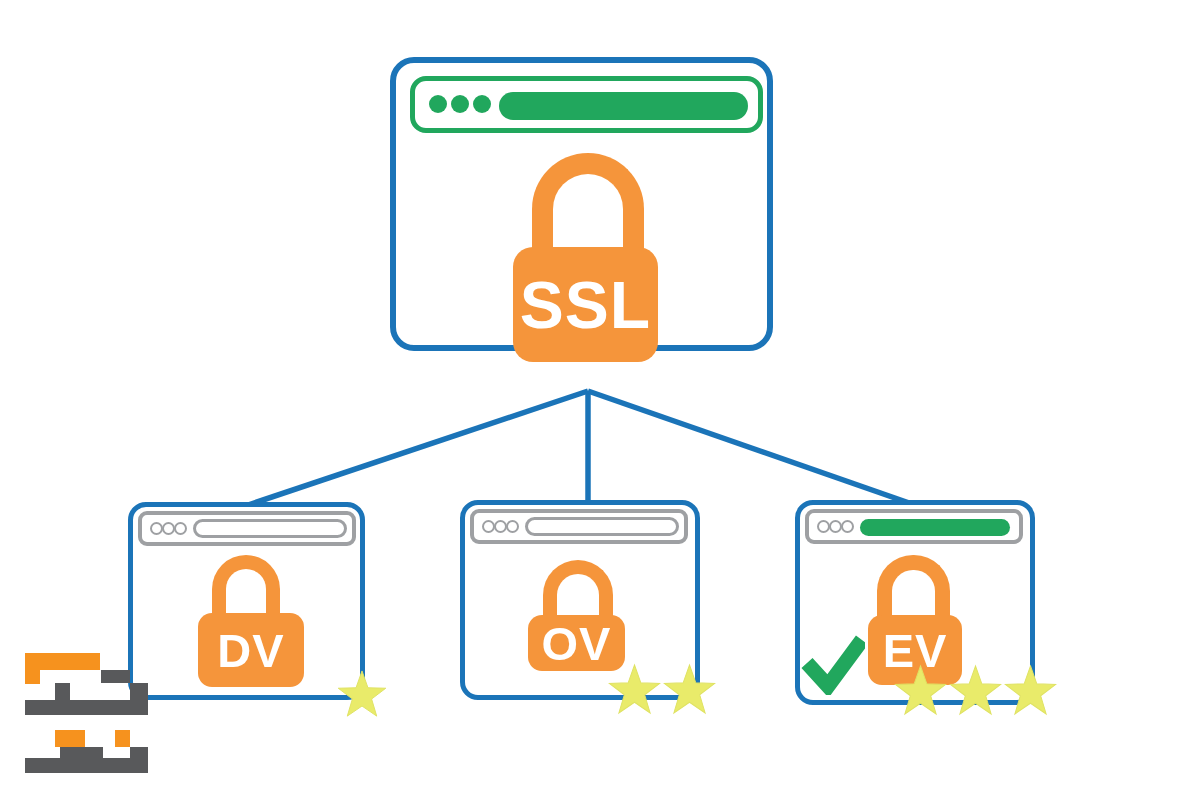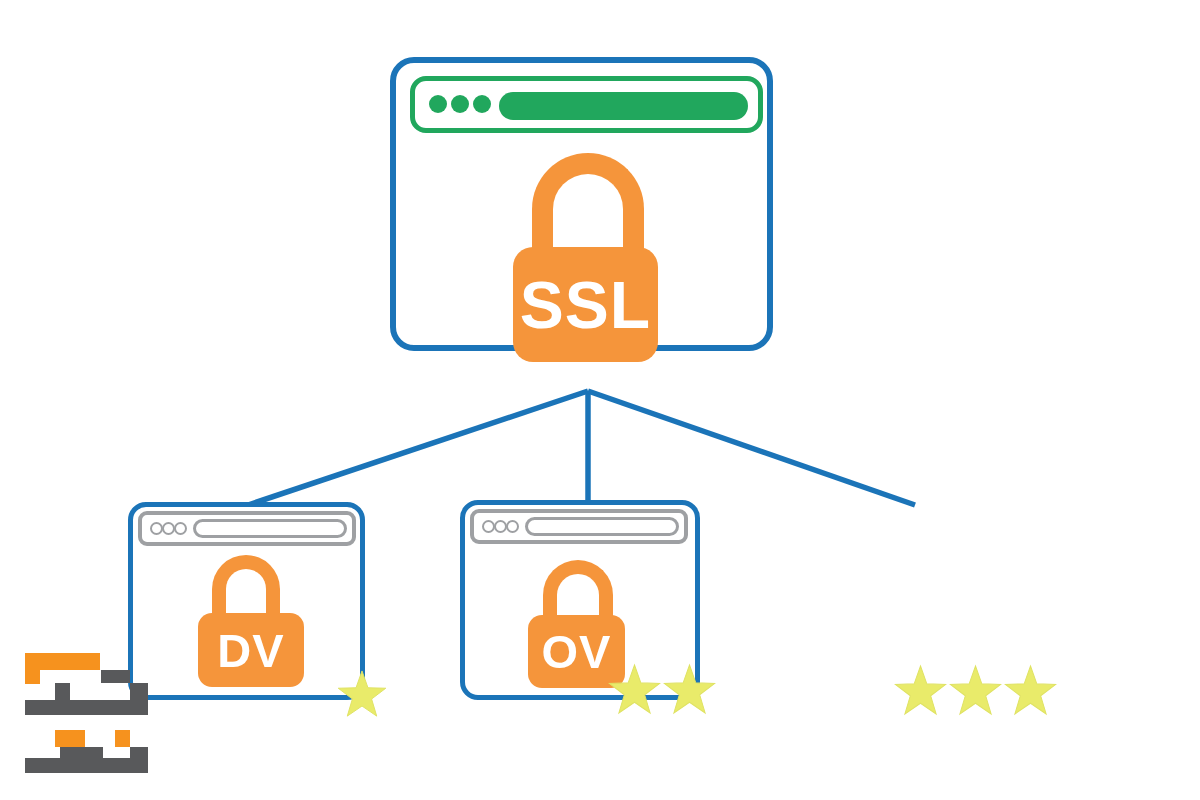"OV" .w-ov .lockbody { height: 73px -> 56px }
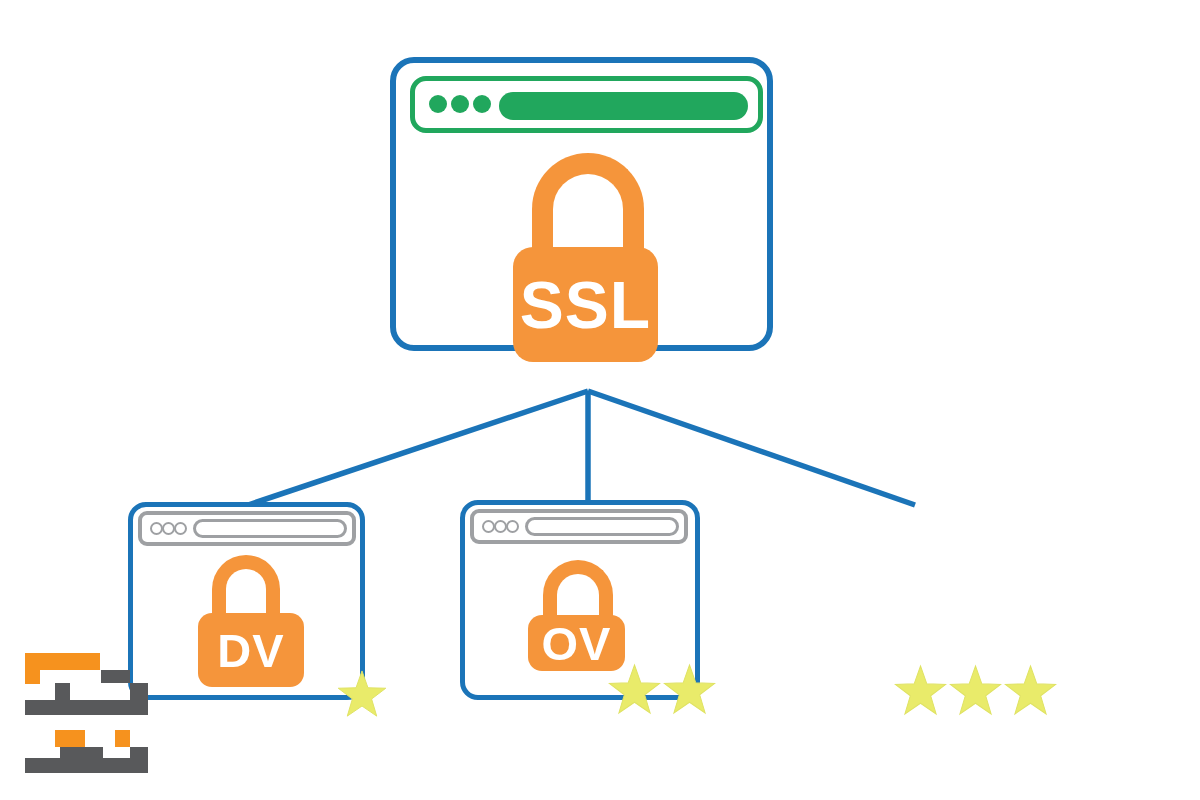"EV" div.window { html: none -> <div> <div> <span></span> <span></span> <span></span> <span></span> </div> <svg> <path></path> </svg> <div></div> <div> <span>EV</span> </div> </div> }
